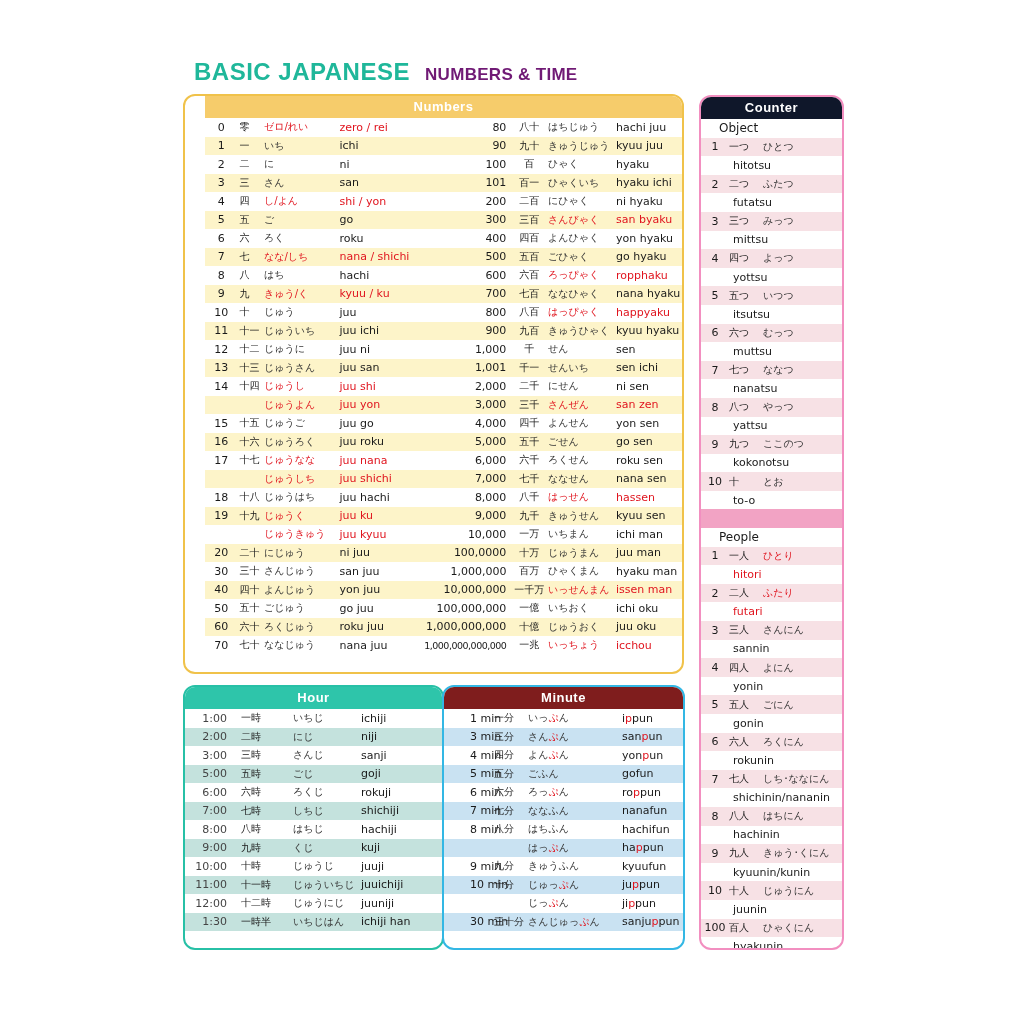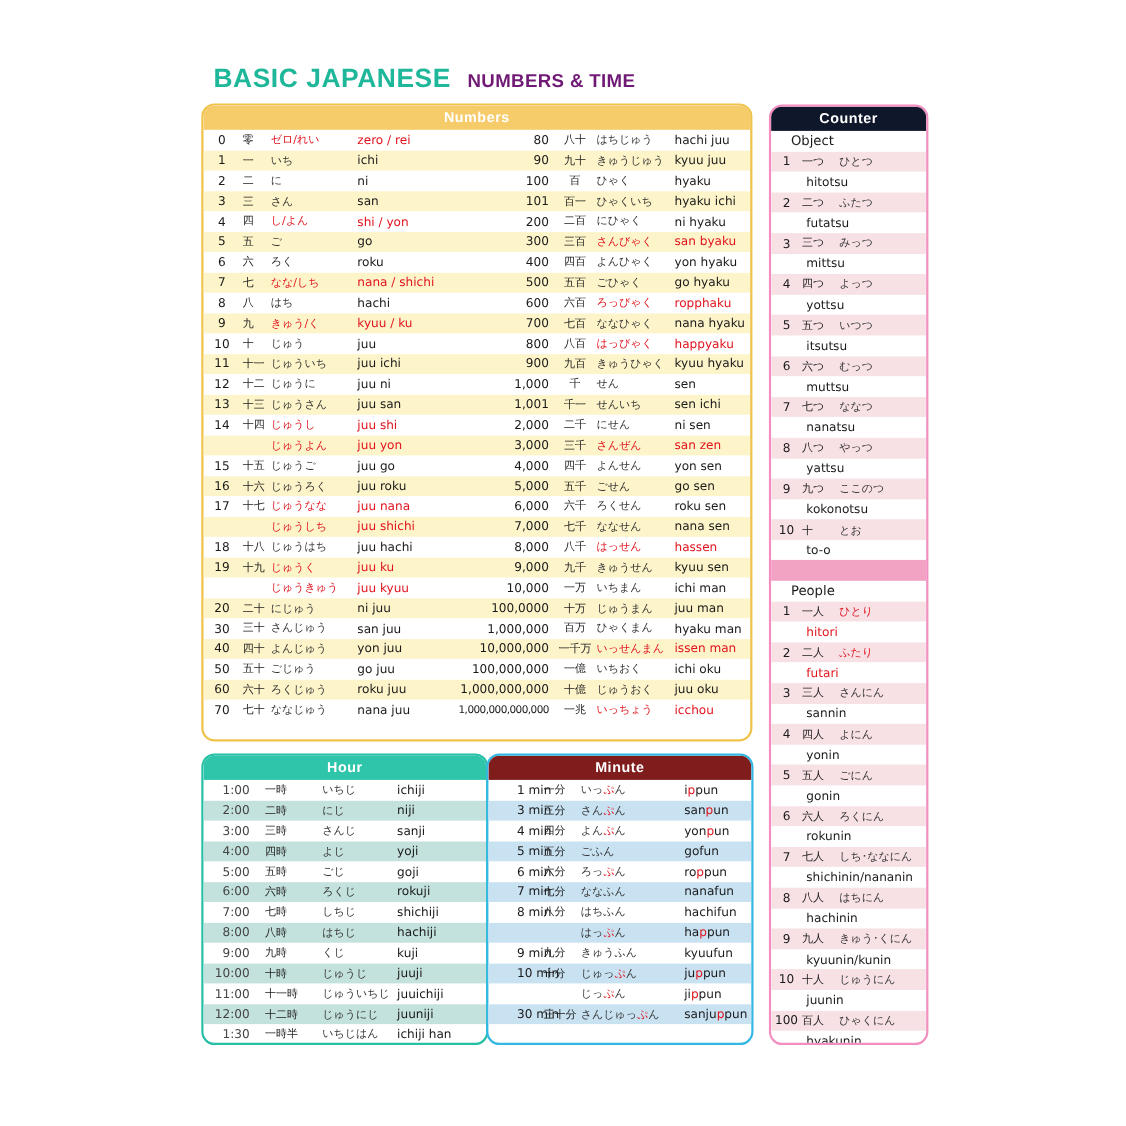"Numbers" #numbers { padding-left: none -> 20px }
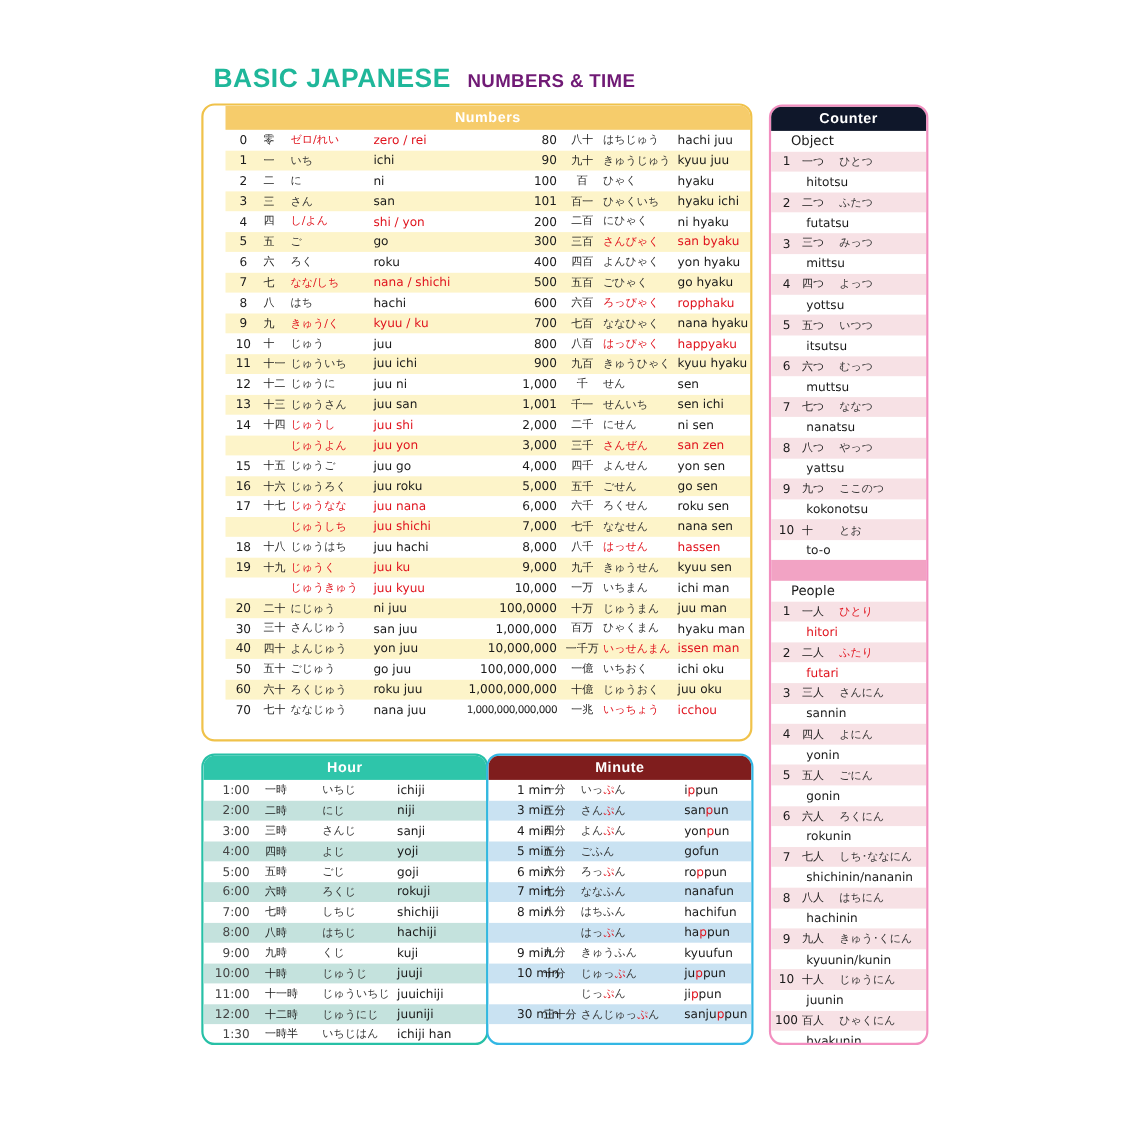"4:00" div.row { html: <div> <span>4:00</span> <span>四時</span> <span>よじ</span> <span>yoji</span> </div> -> none }
